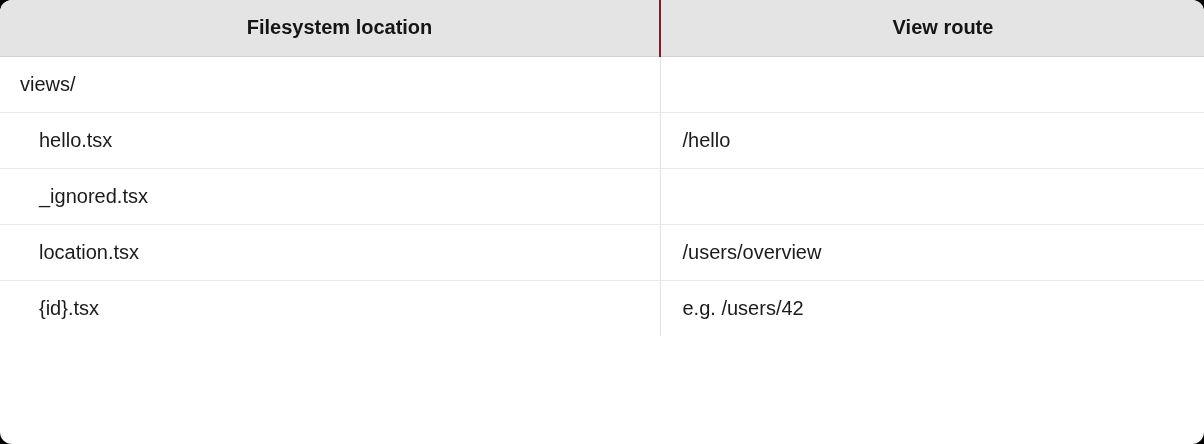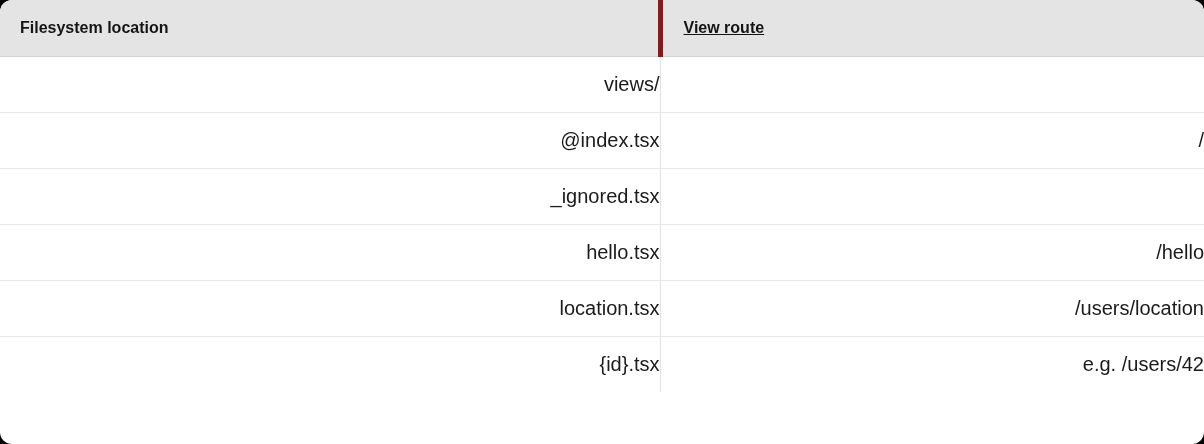"Filesystem location" thead th { font-size: 16px -> 20px; text-align: left -> center }
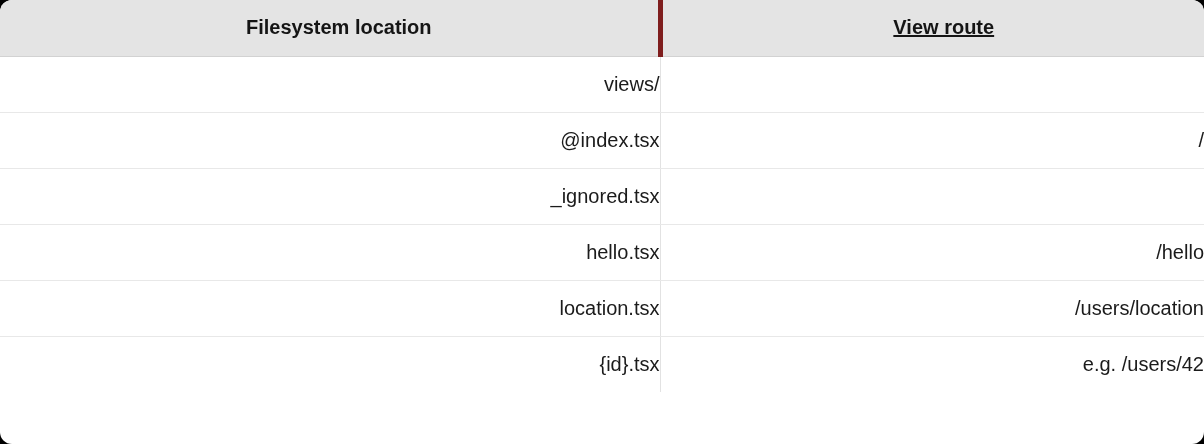"View route" thead th.th-route { border-left: 5px solid #7f1d1d -> 2px solid #7f1d1d; text-decoration: underline -> none }
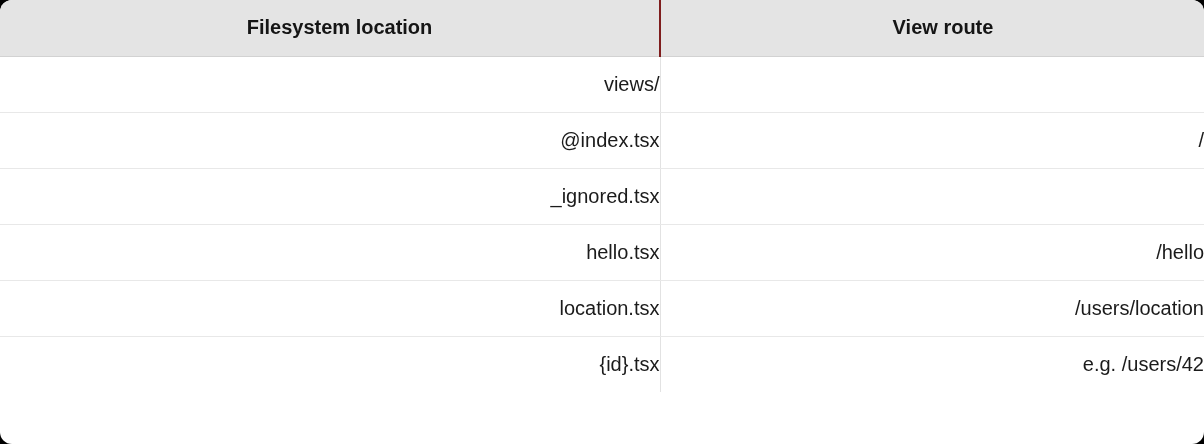"views/" tbody td { text-align: right -> none }
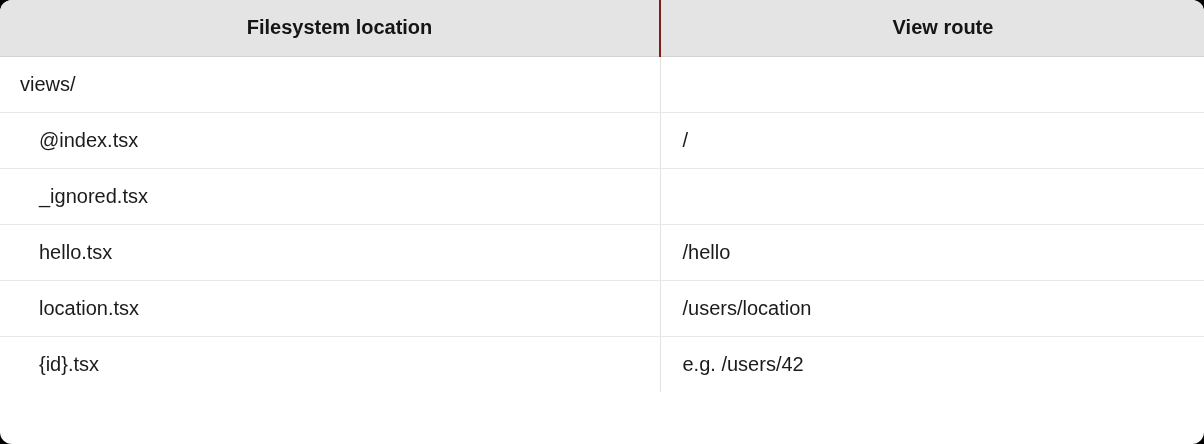"@index.tsx" tr.indent { html: <tr> <td>@index.tsx</td> <td>/</td> </tr> -> none }
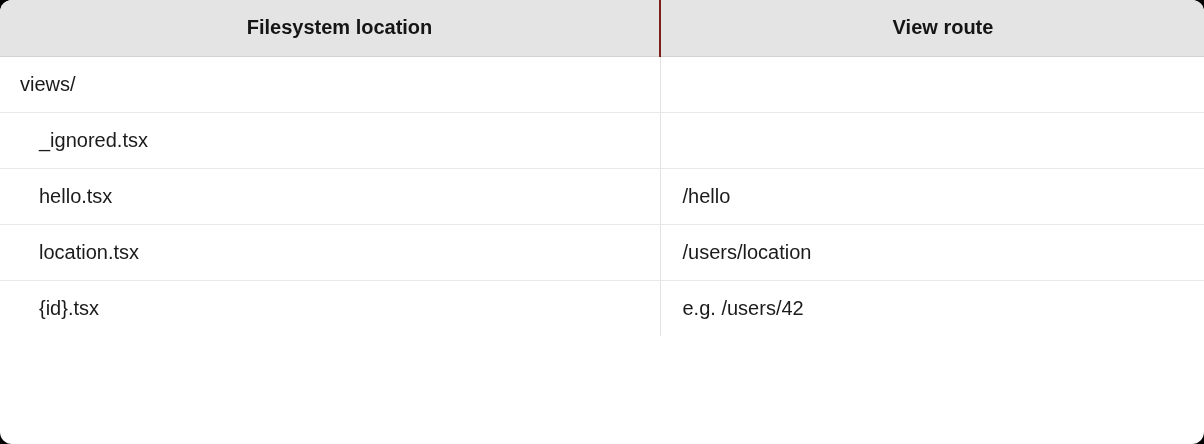"_ignored.tsx" tr.indent { order: before "hello.tsx" -> after "hello.tsx" }
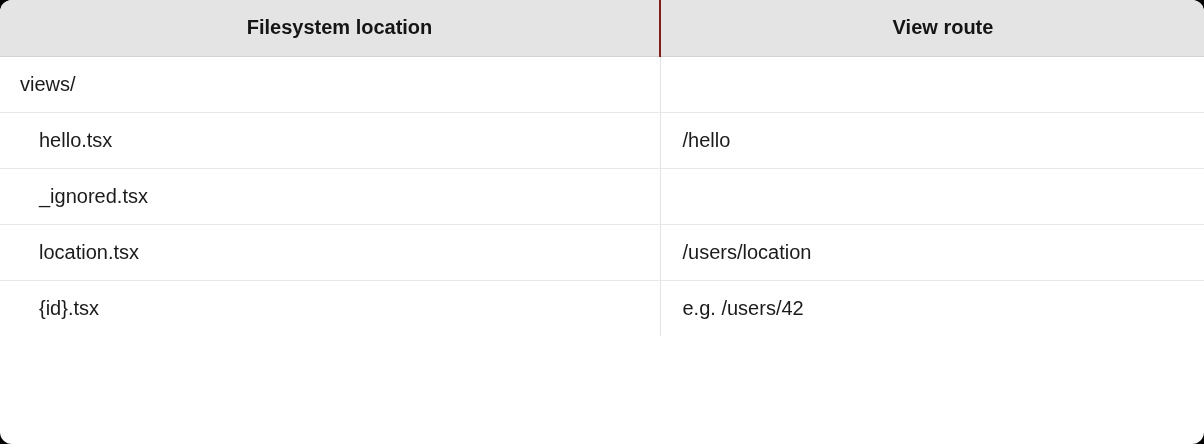"/users/location" td.cell-route { text: /users/location -> /users/overview }
